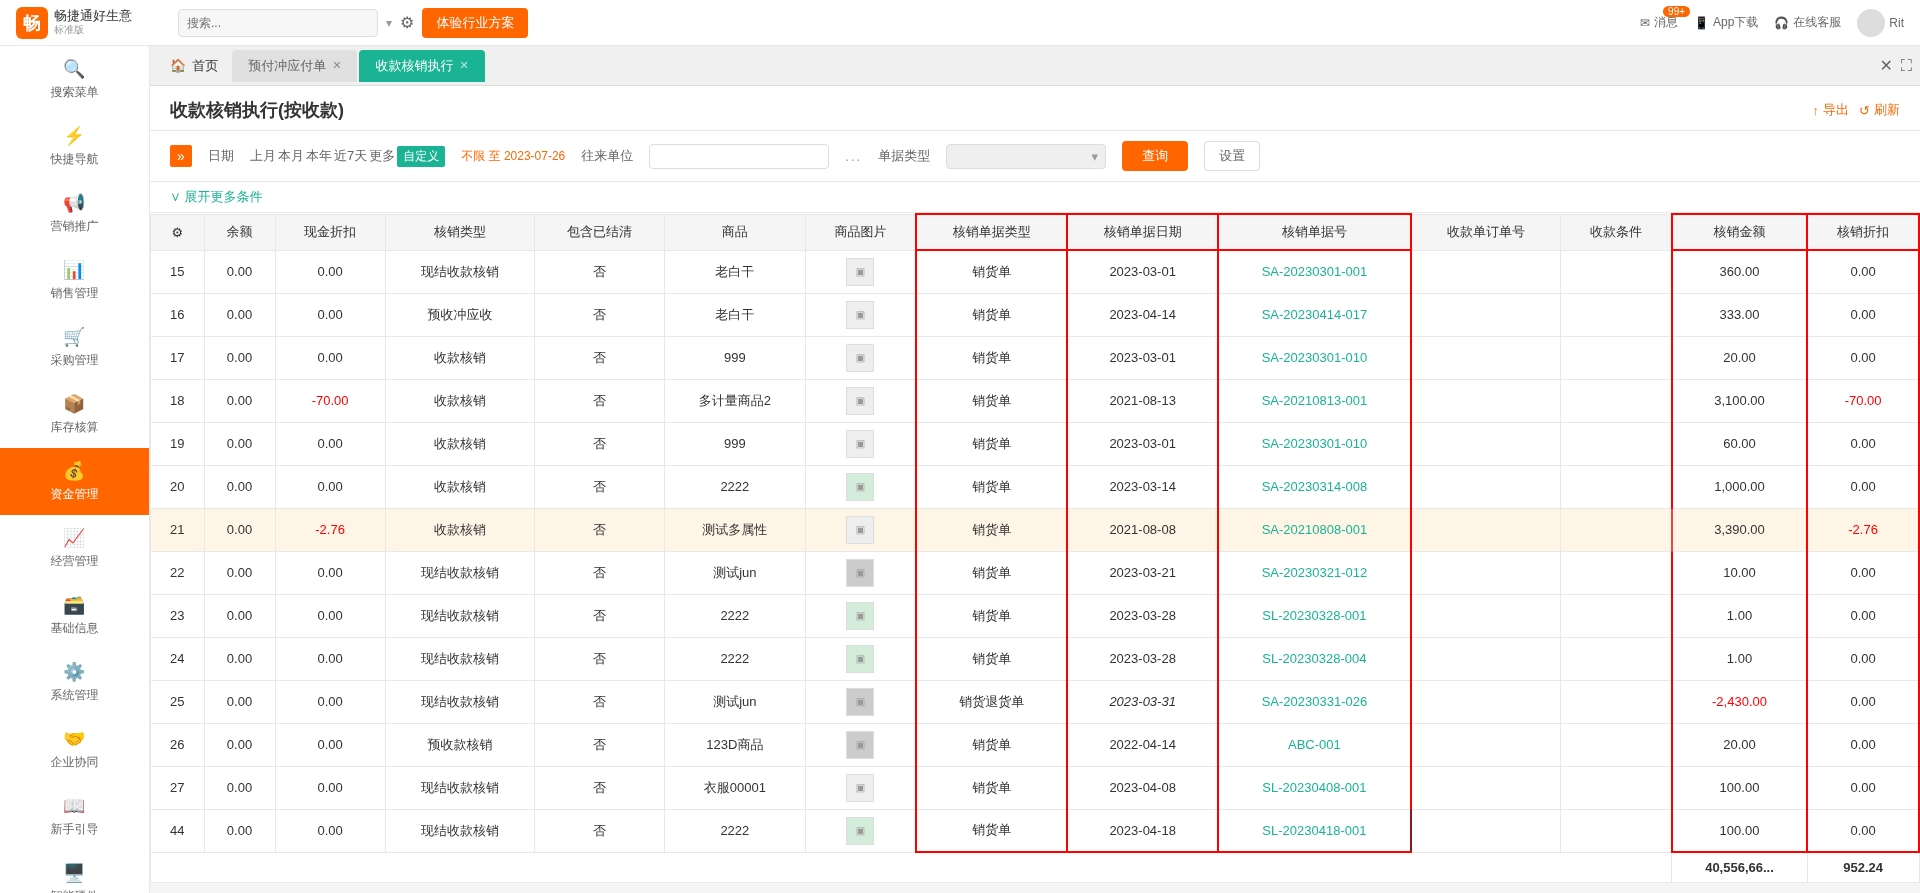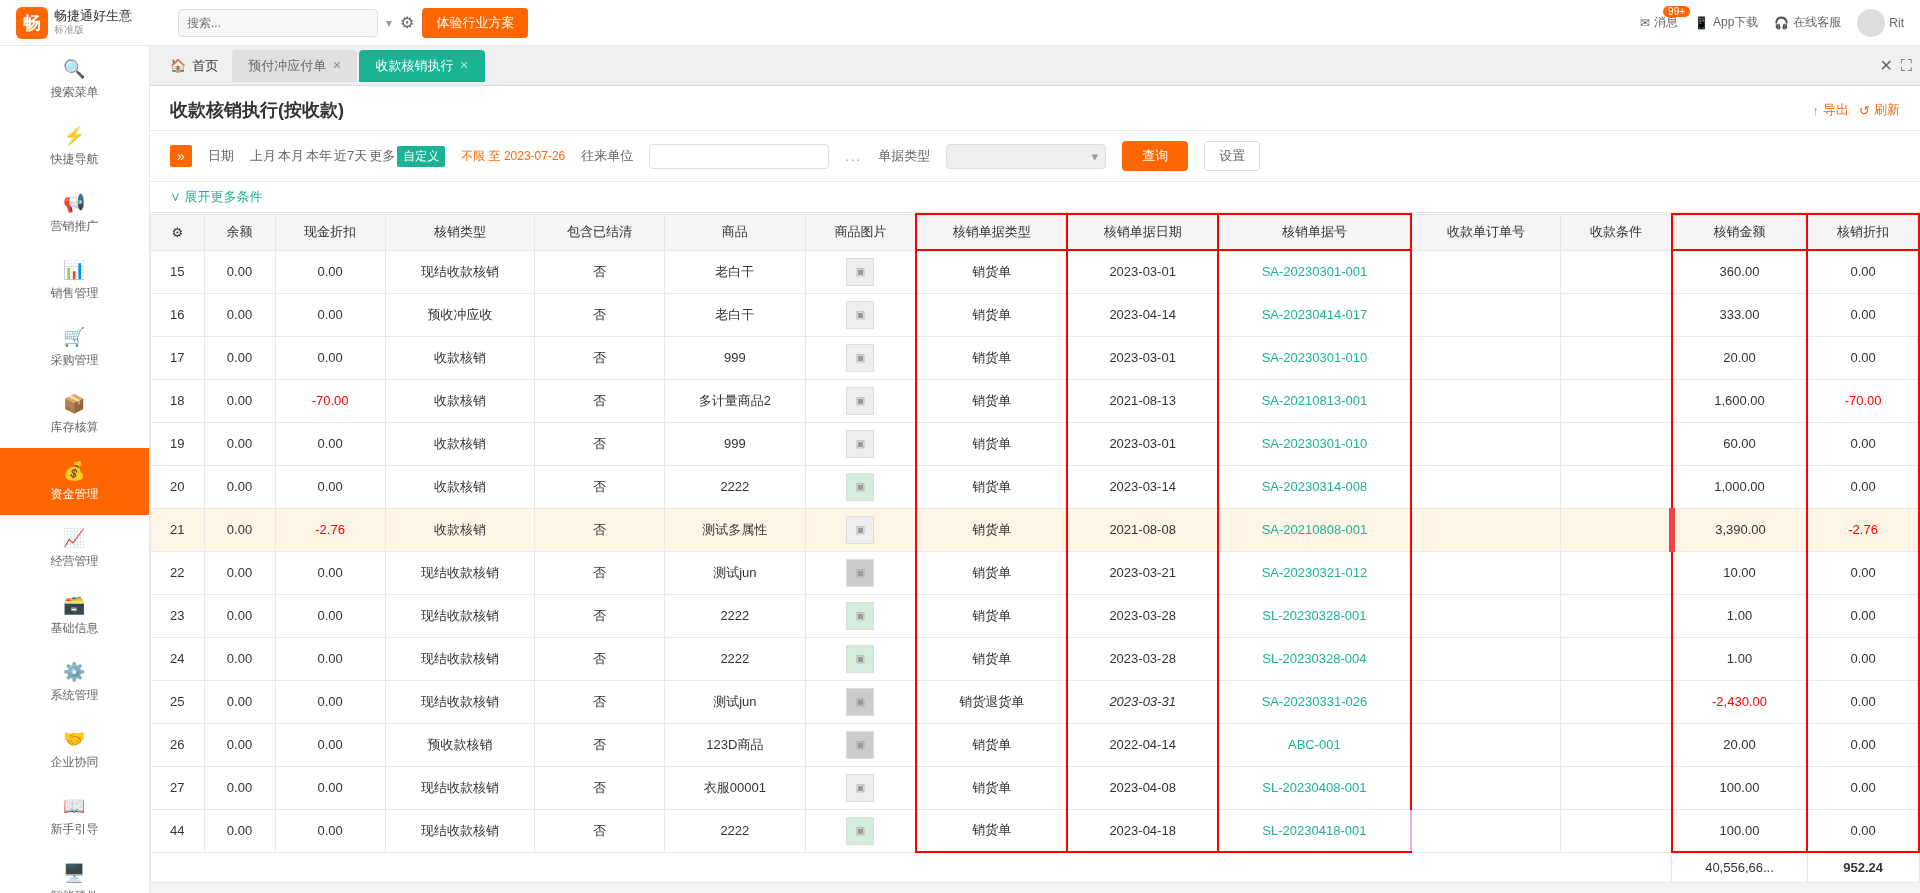"1,600.00" td { text: 1,600.00 -> 3,100.00 }
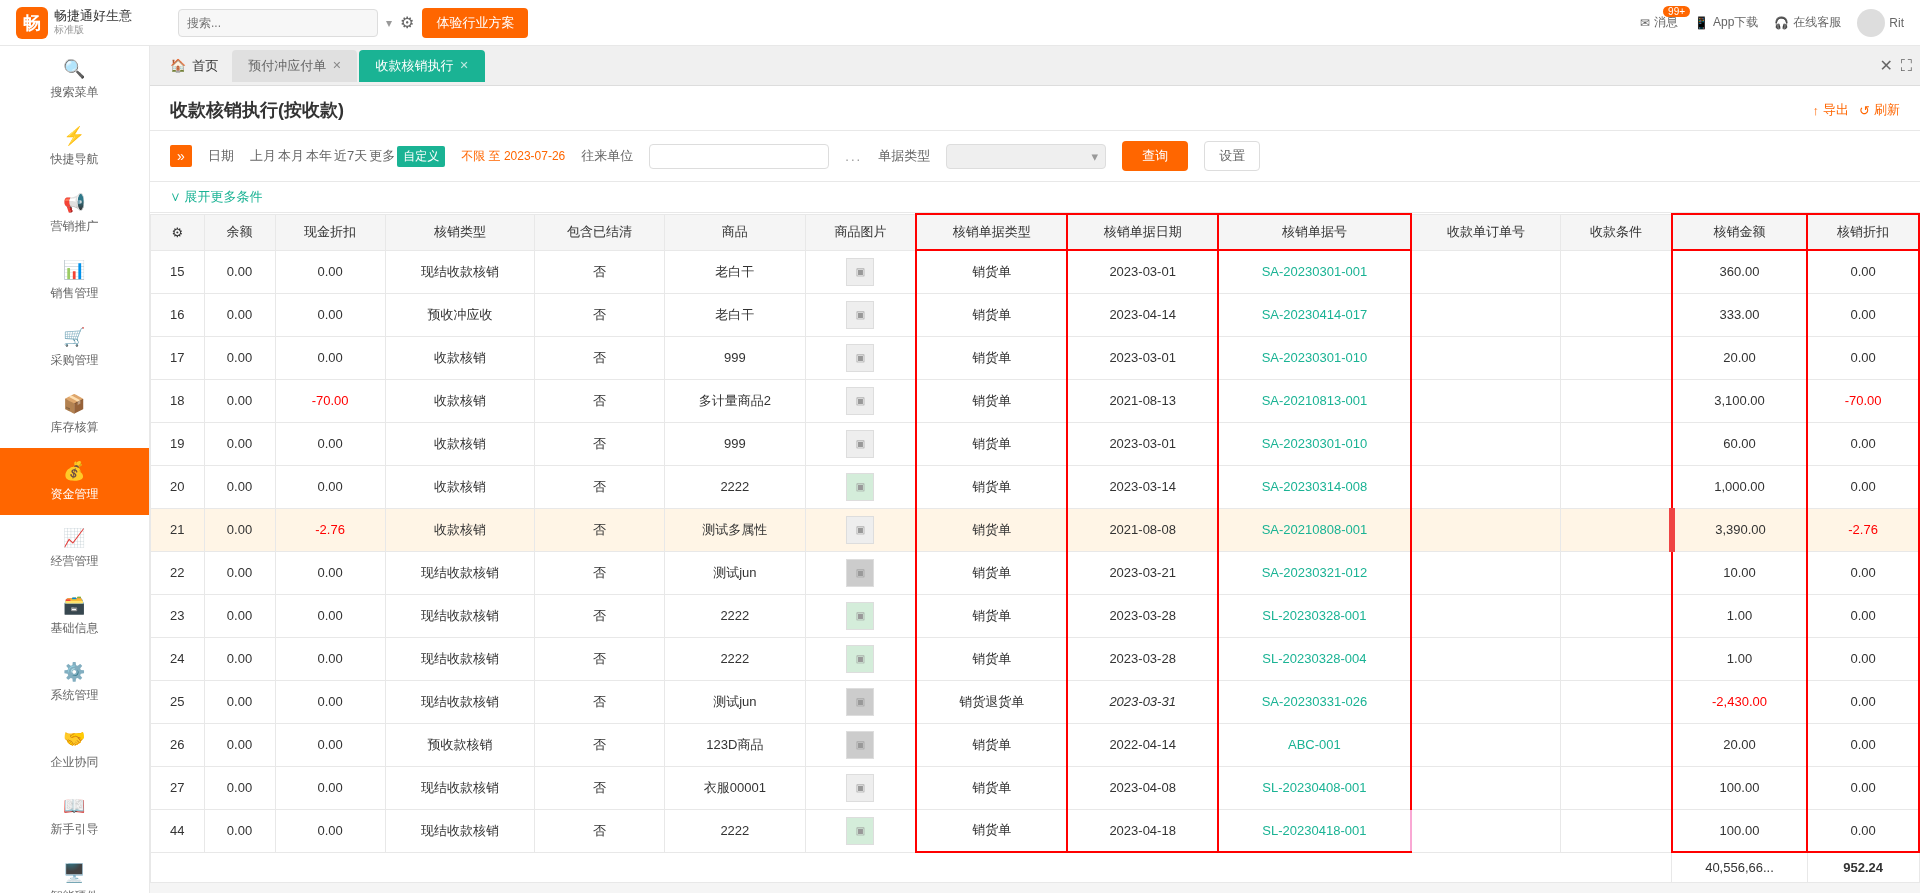"3,390.00" td { border-left: 6px solid #ef4444 -> 2px solid #ef4444 }
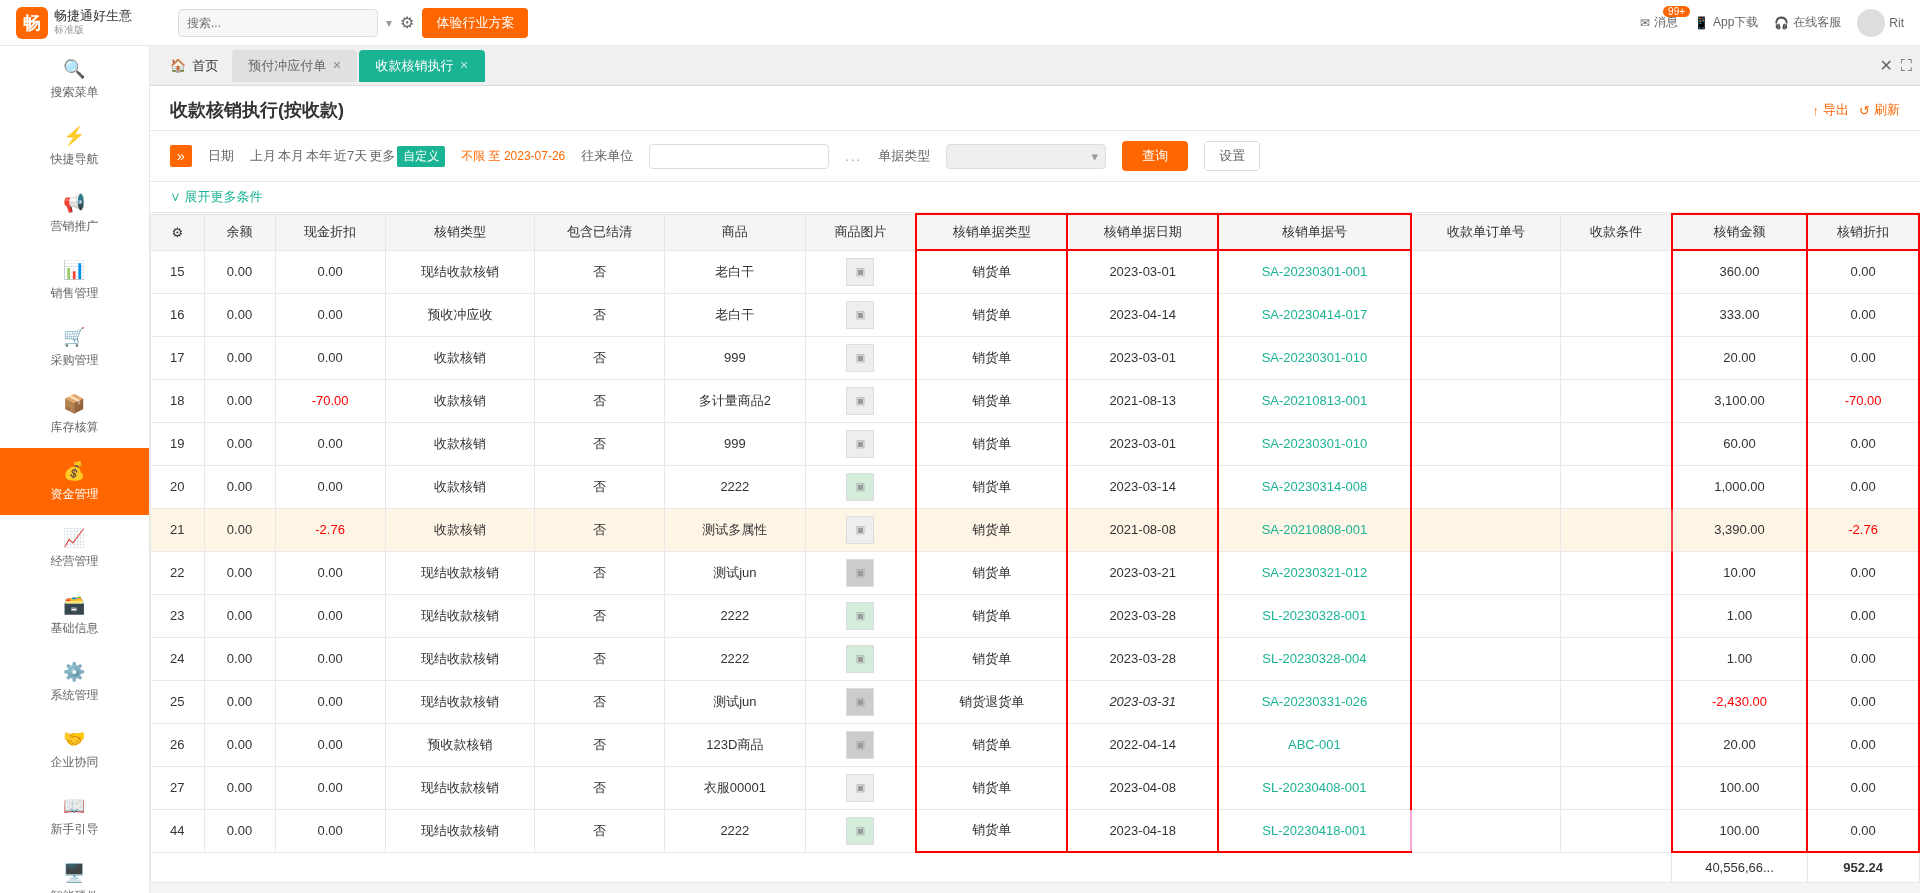"SL-20230418-001" td { border-right: 2px solid #f9a8d4 -> 2px solid #7f1d1d }
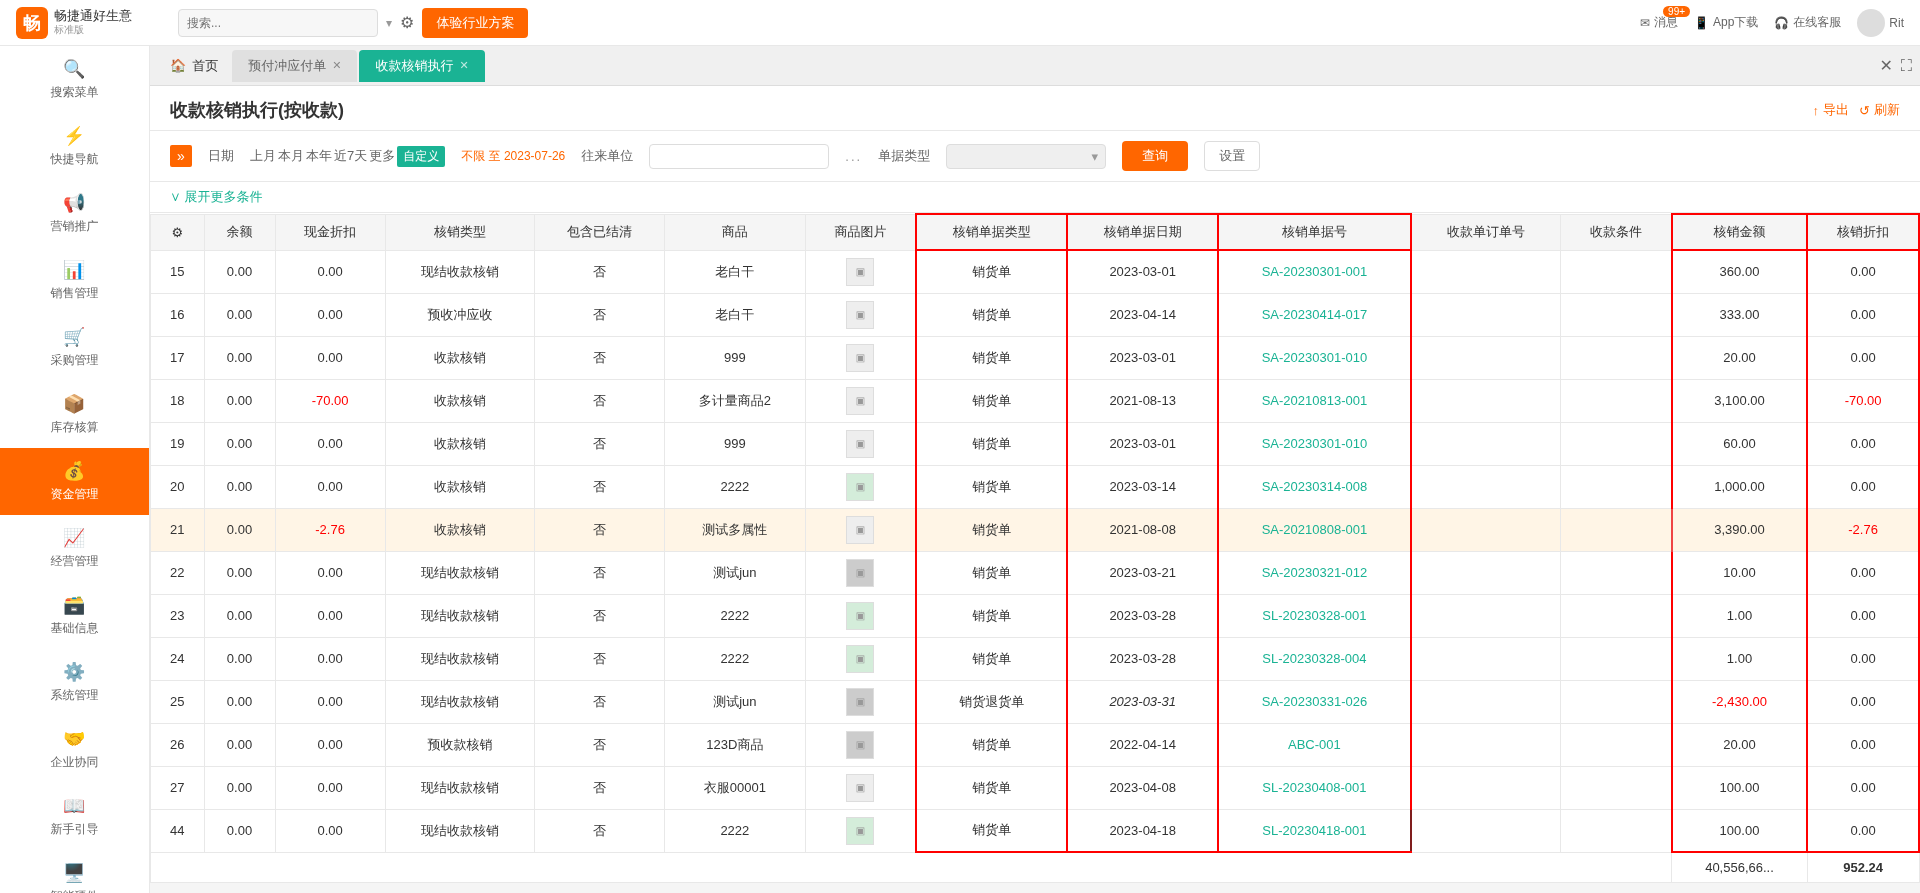"40,556,66..." td { font-weight: normal -> bold }
